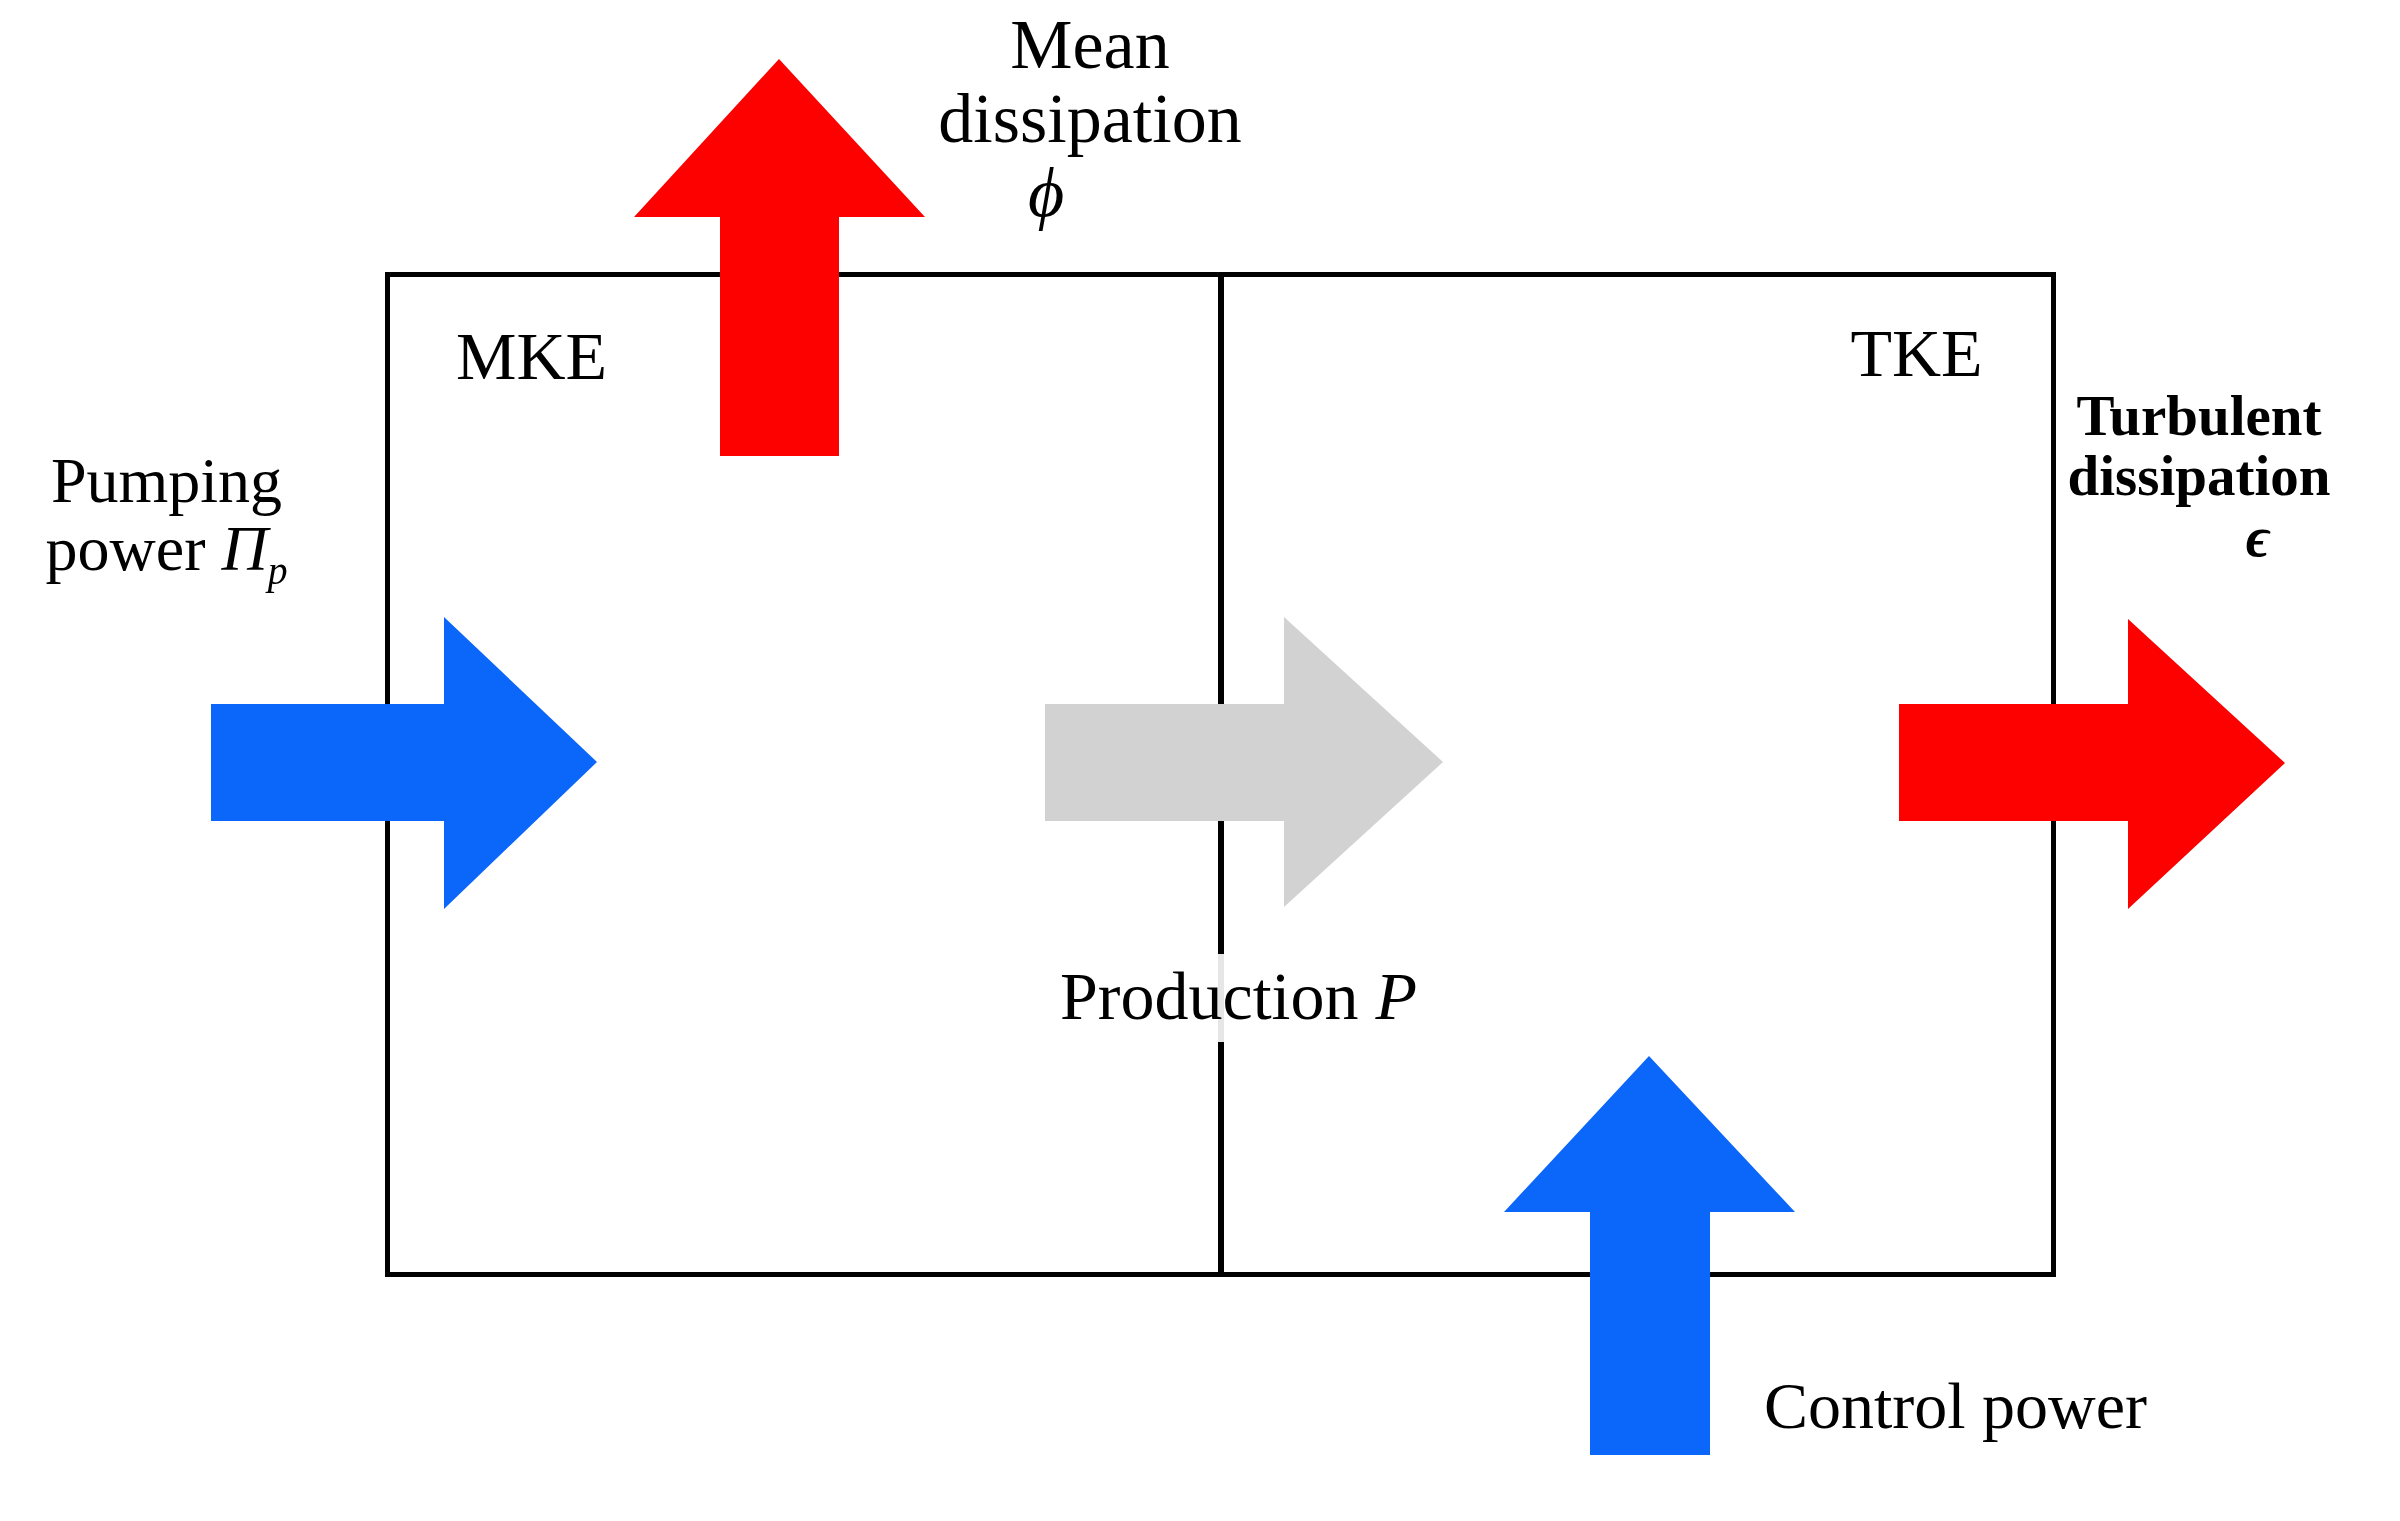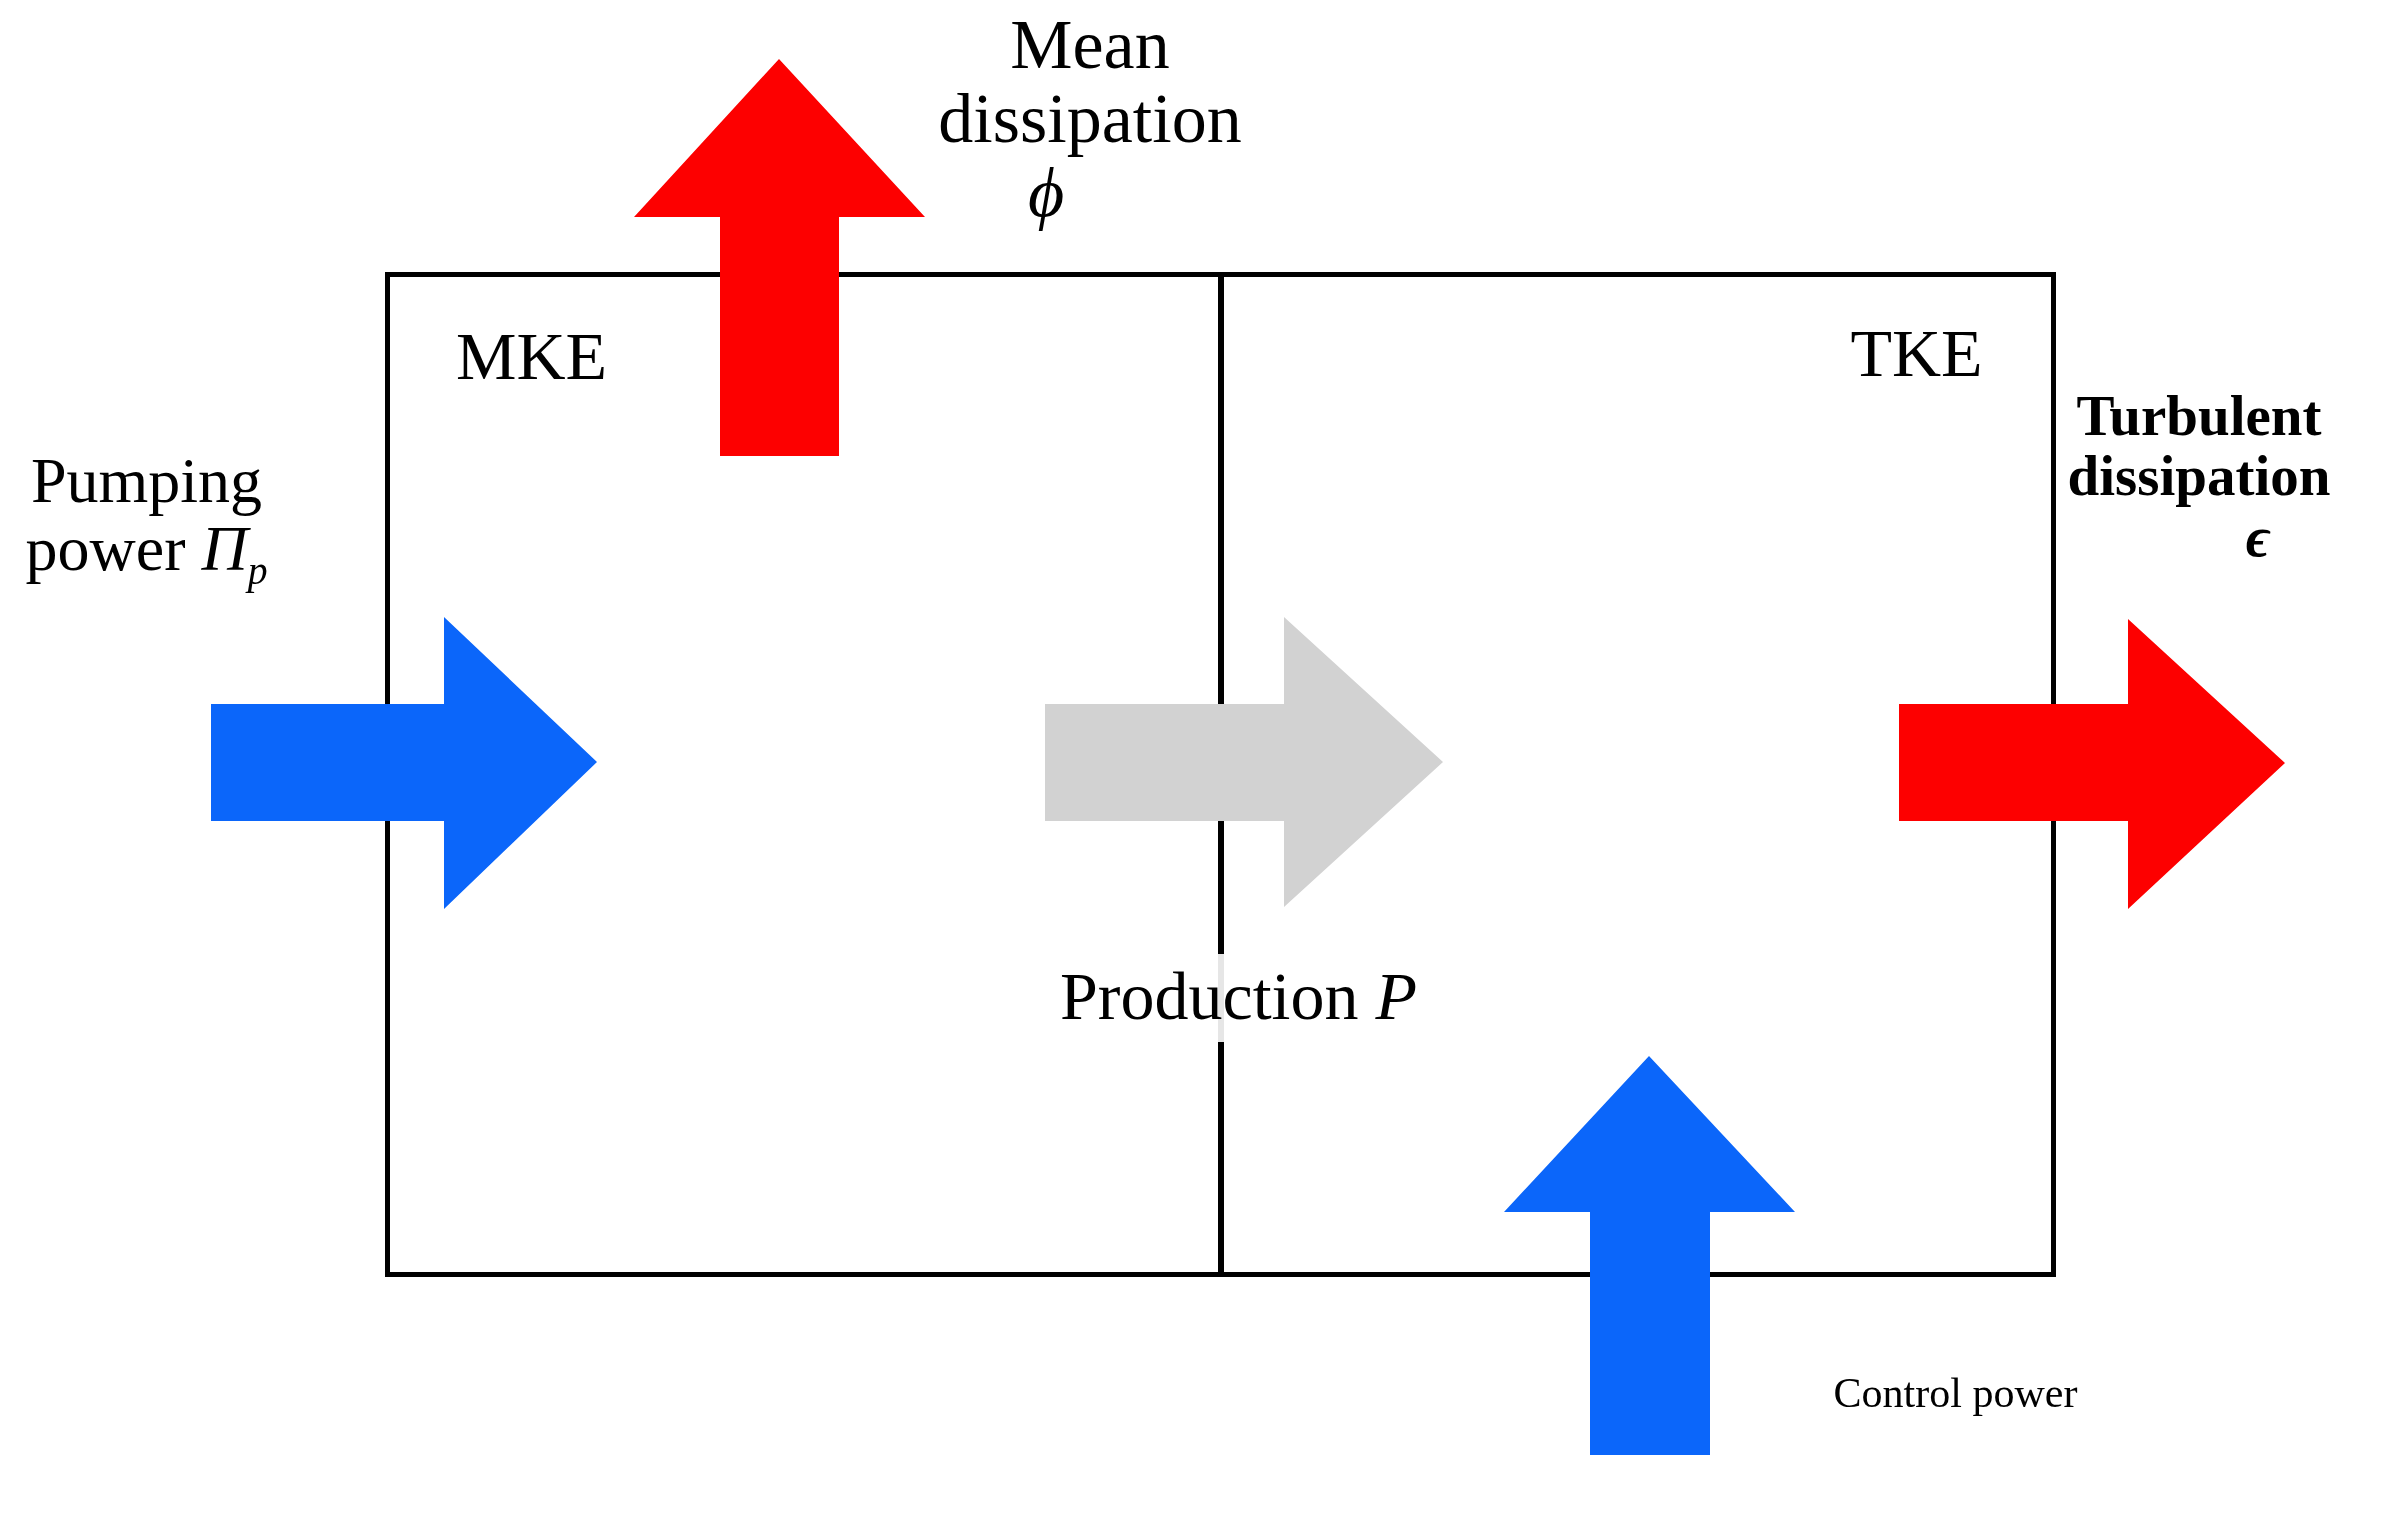"Pumping" .label-pumping { padding-left: none -> 20px }
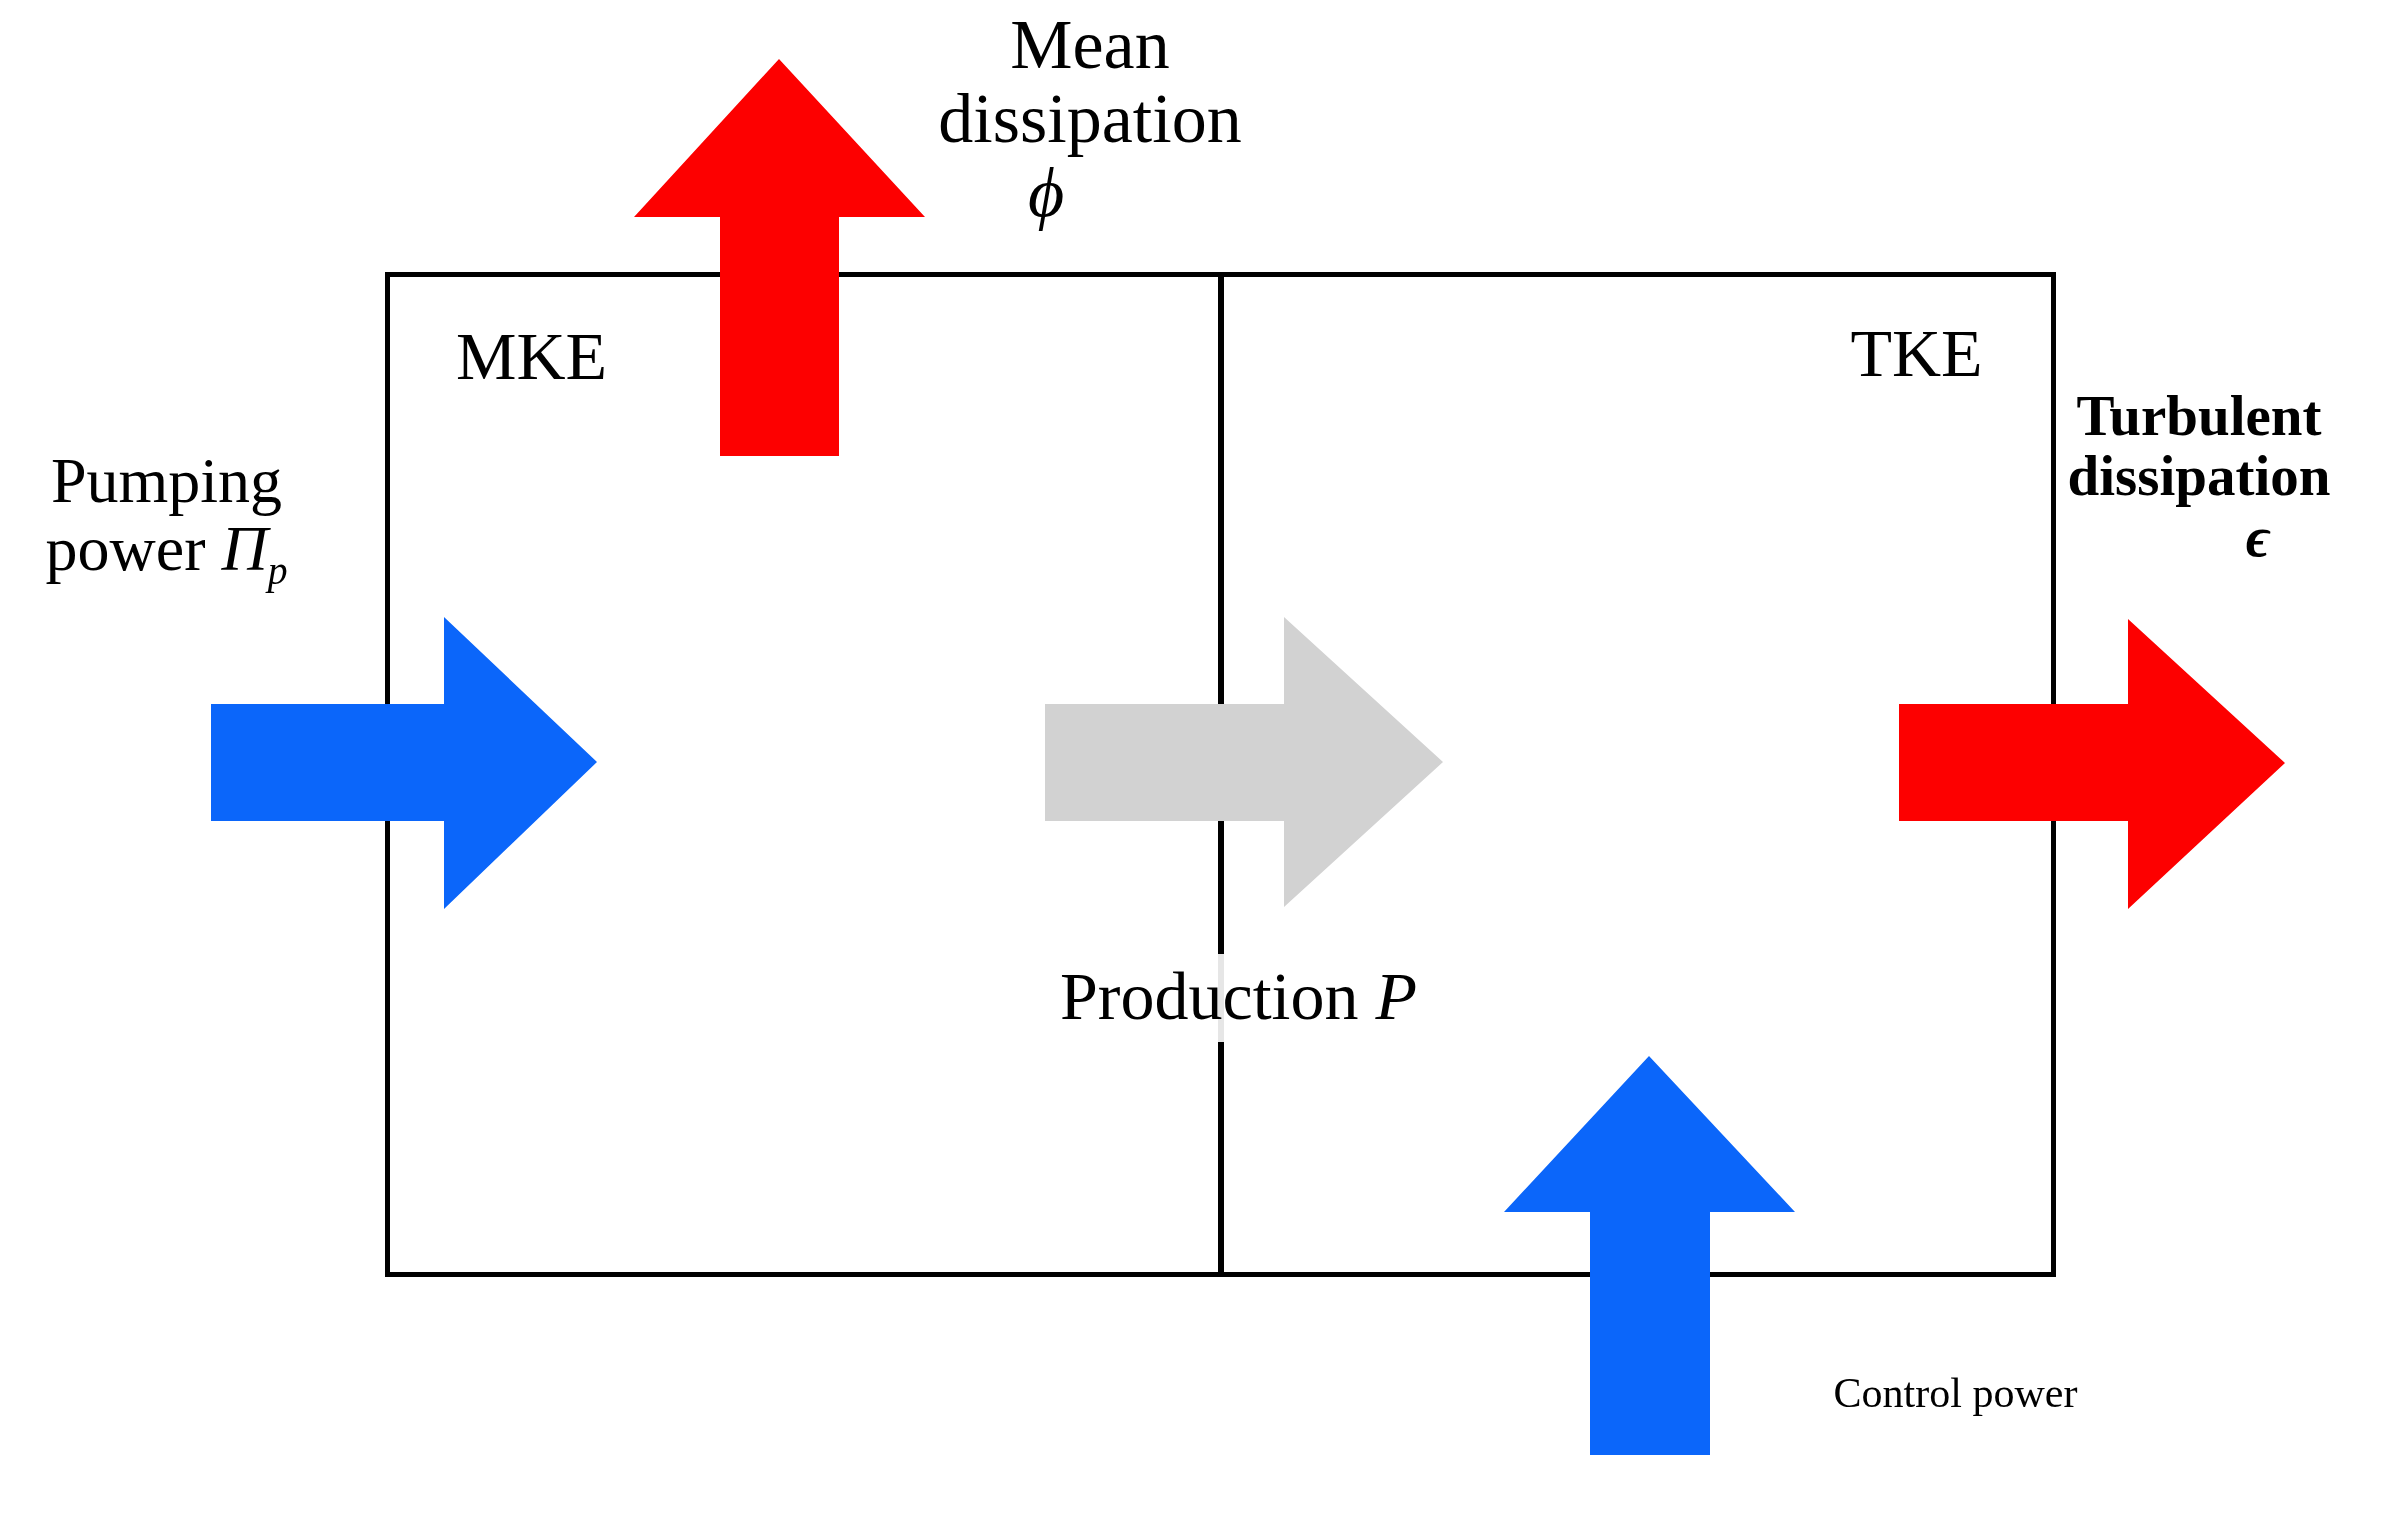"Control power" .label-control { font-size: 42px -> 66px }
